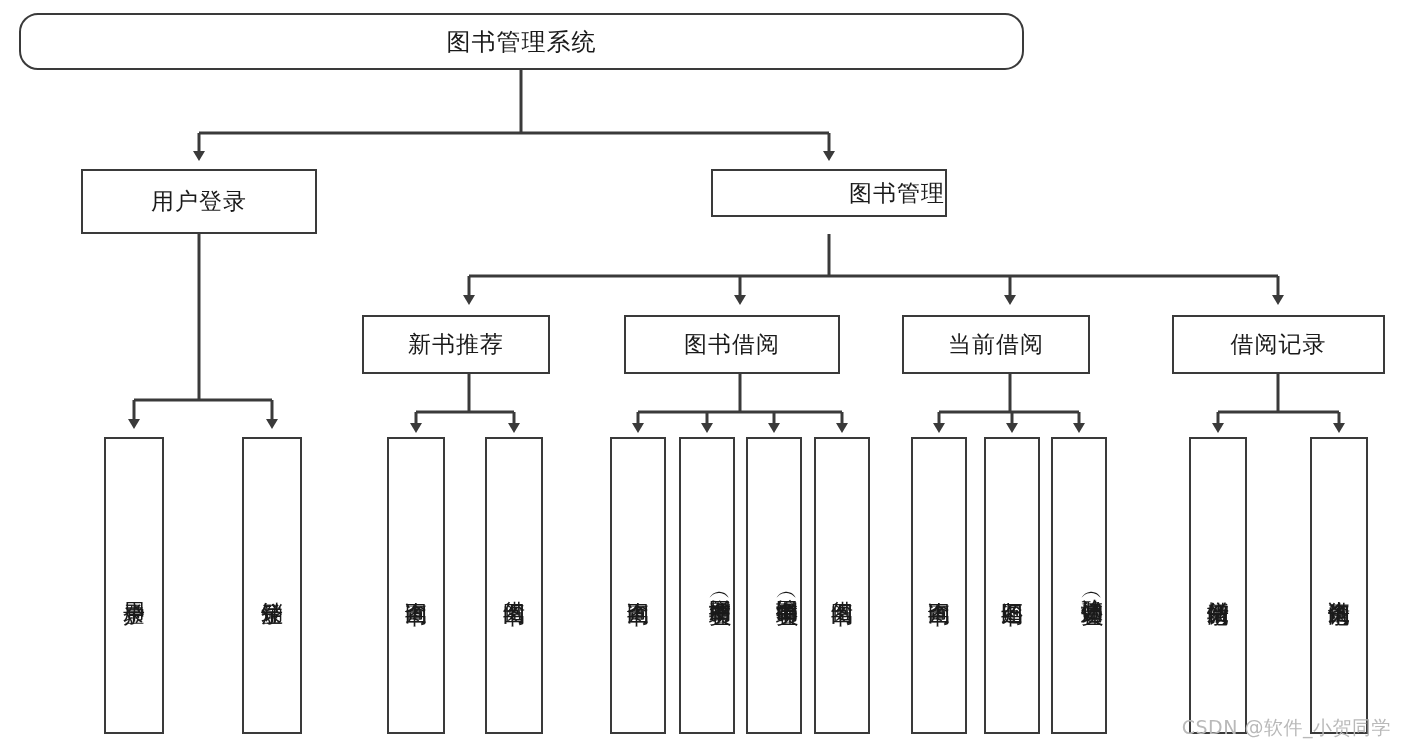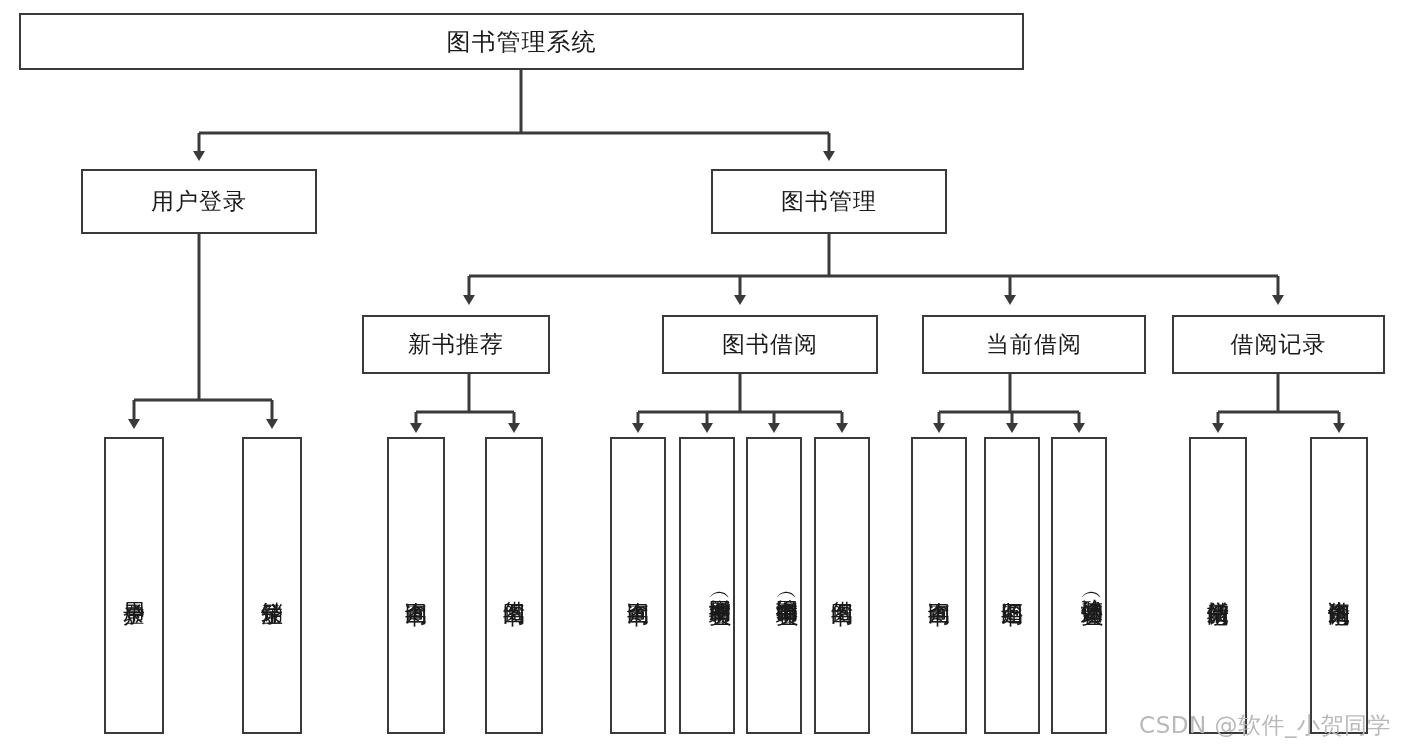"图书管理系统" .node.root { border-radius: none -> 19px }
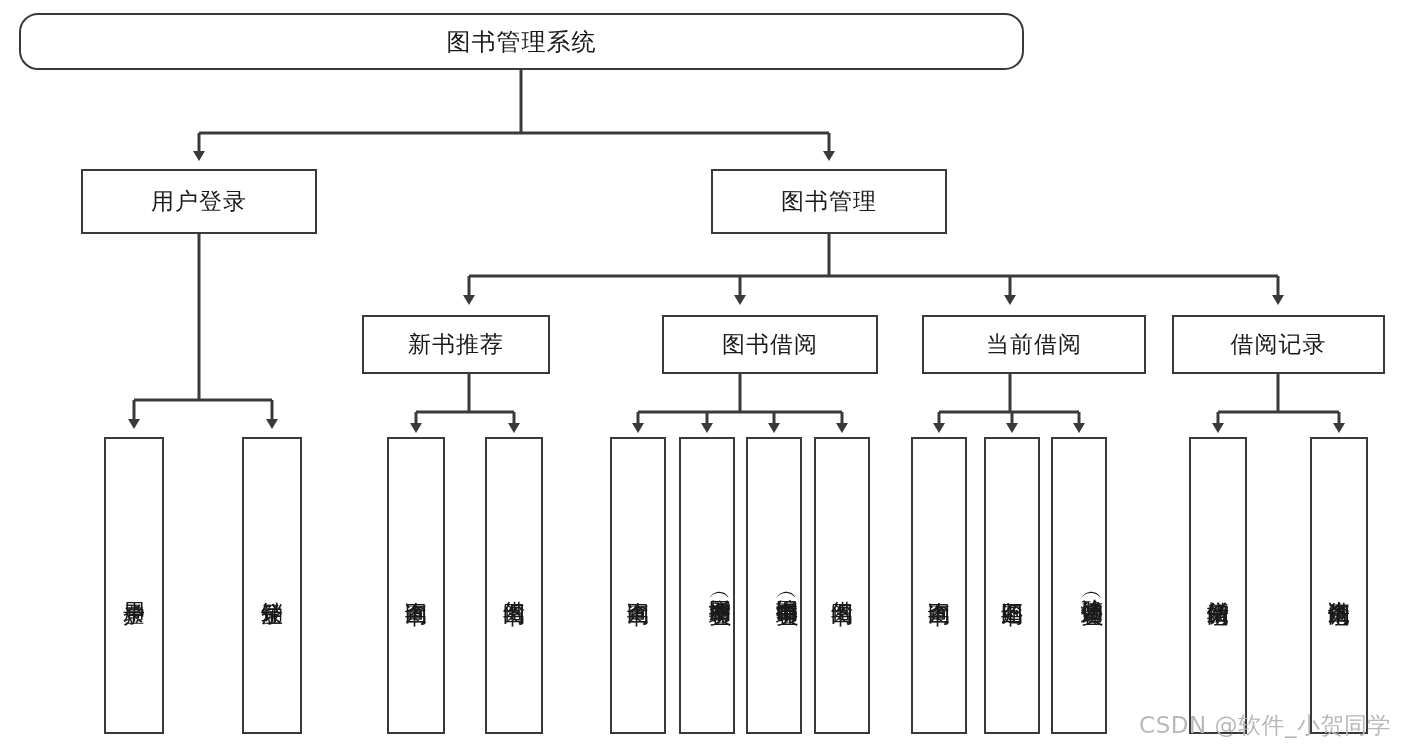"图书管理" div.node { height: 65px -> 48px; justify-content: none -> flex-end }
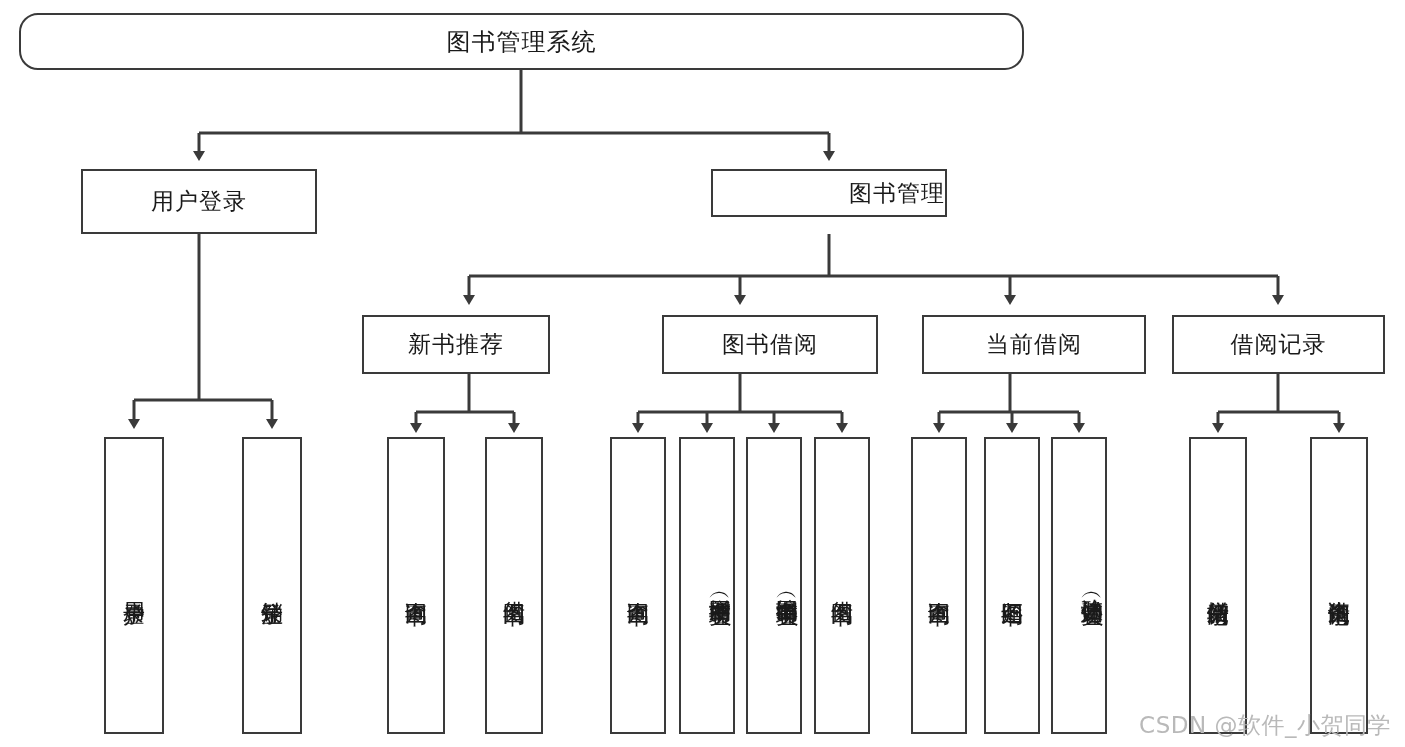"图书借阅" div.node { left: 662px -> 624px }
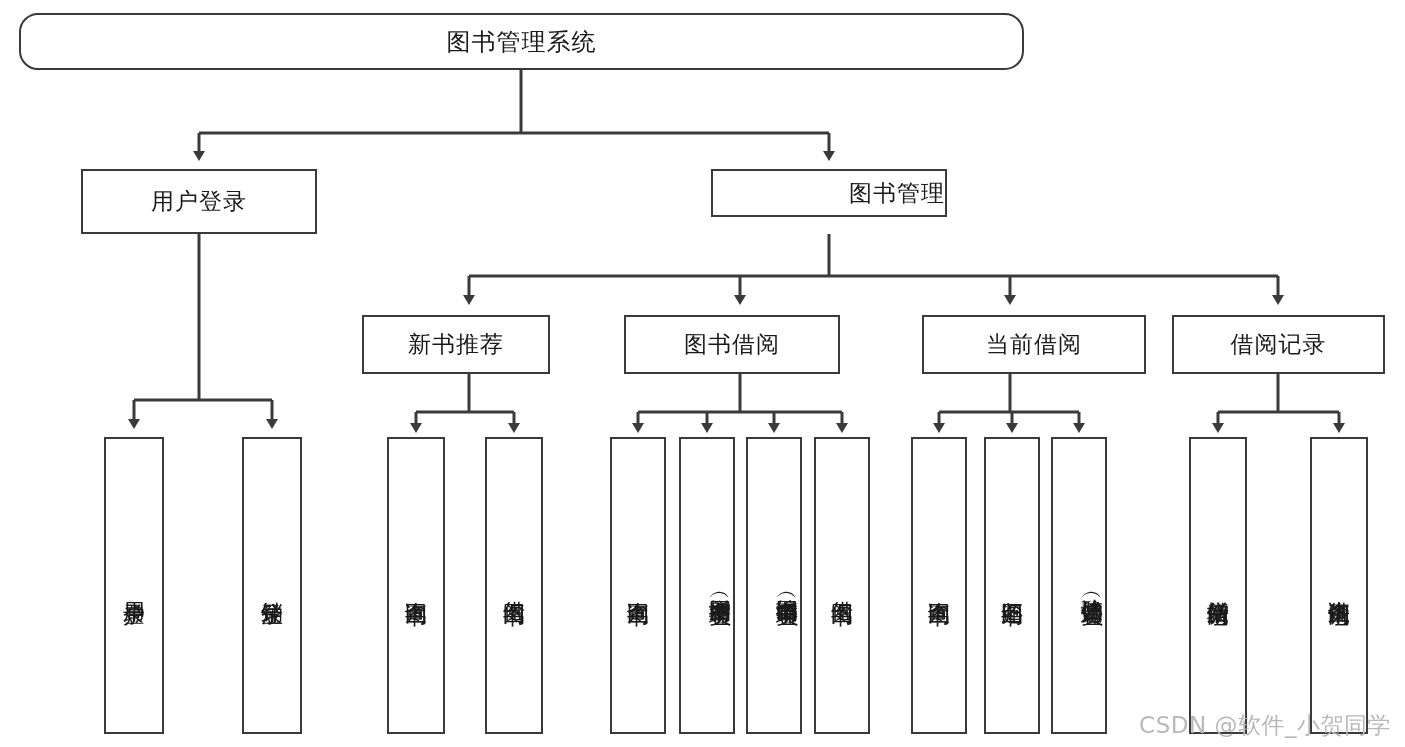"当前借阅" div.node { margin-left: 20px -> none; width: 224px -> 188px }
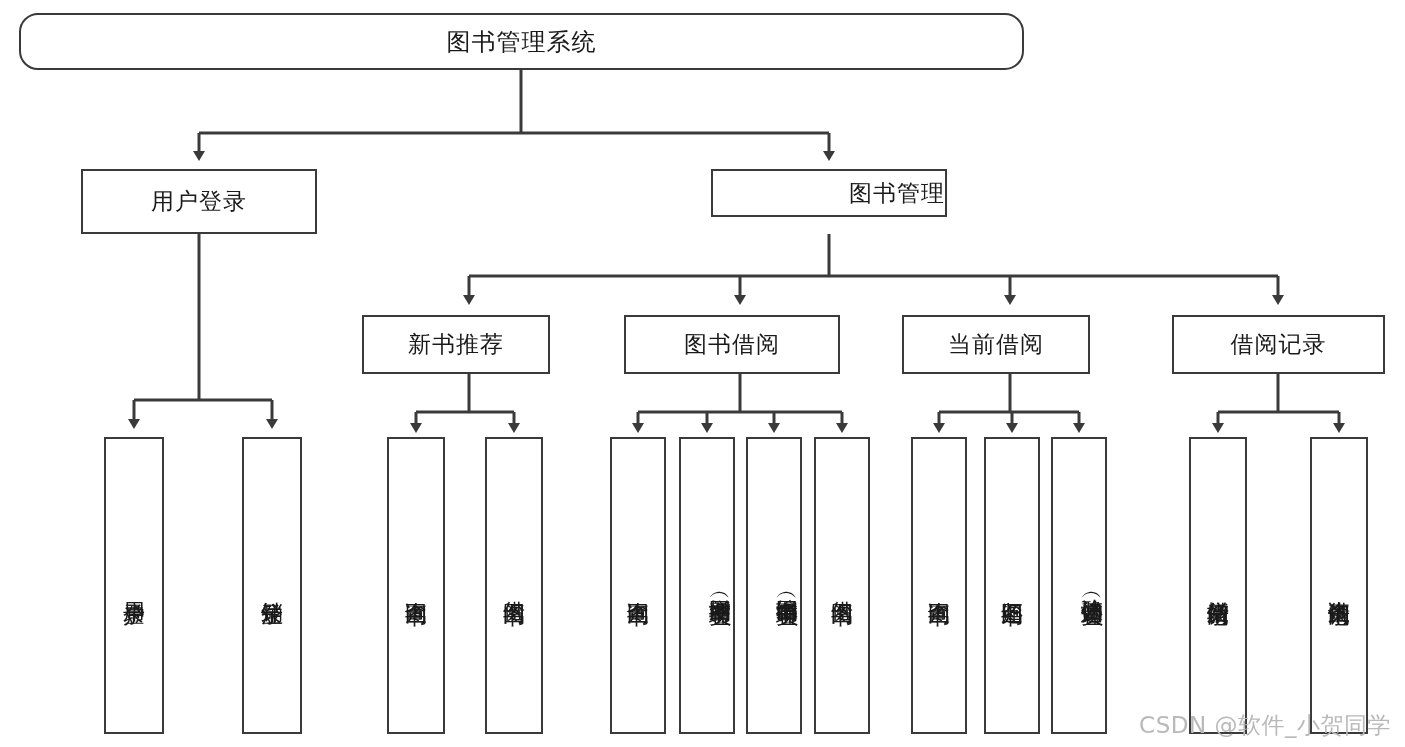"CSDN @软件_小贺同学" #watermark { font-size: 23px -> 19px }
